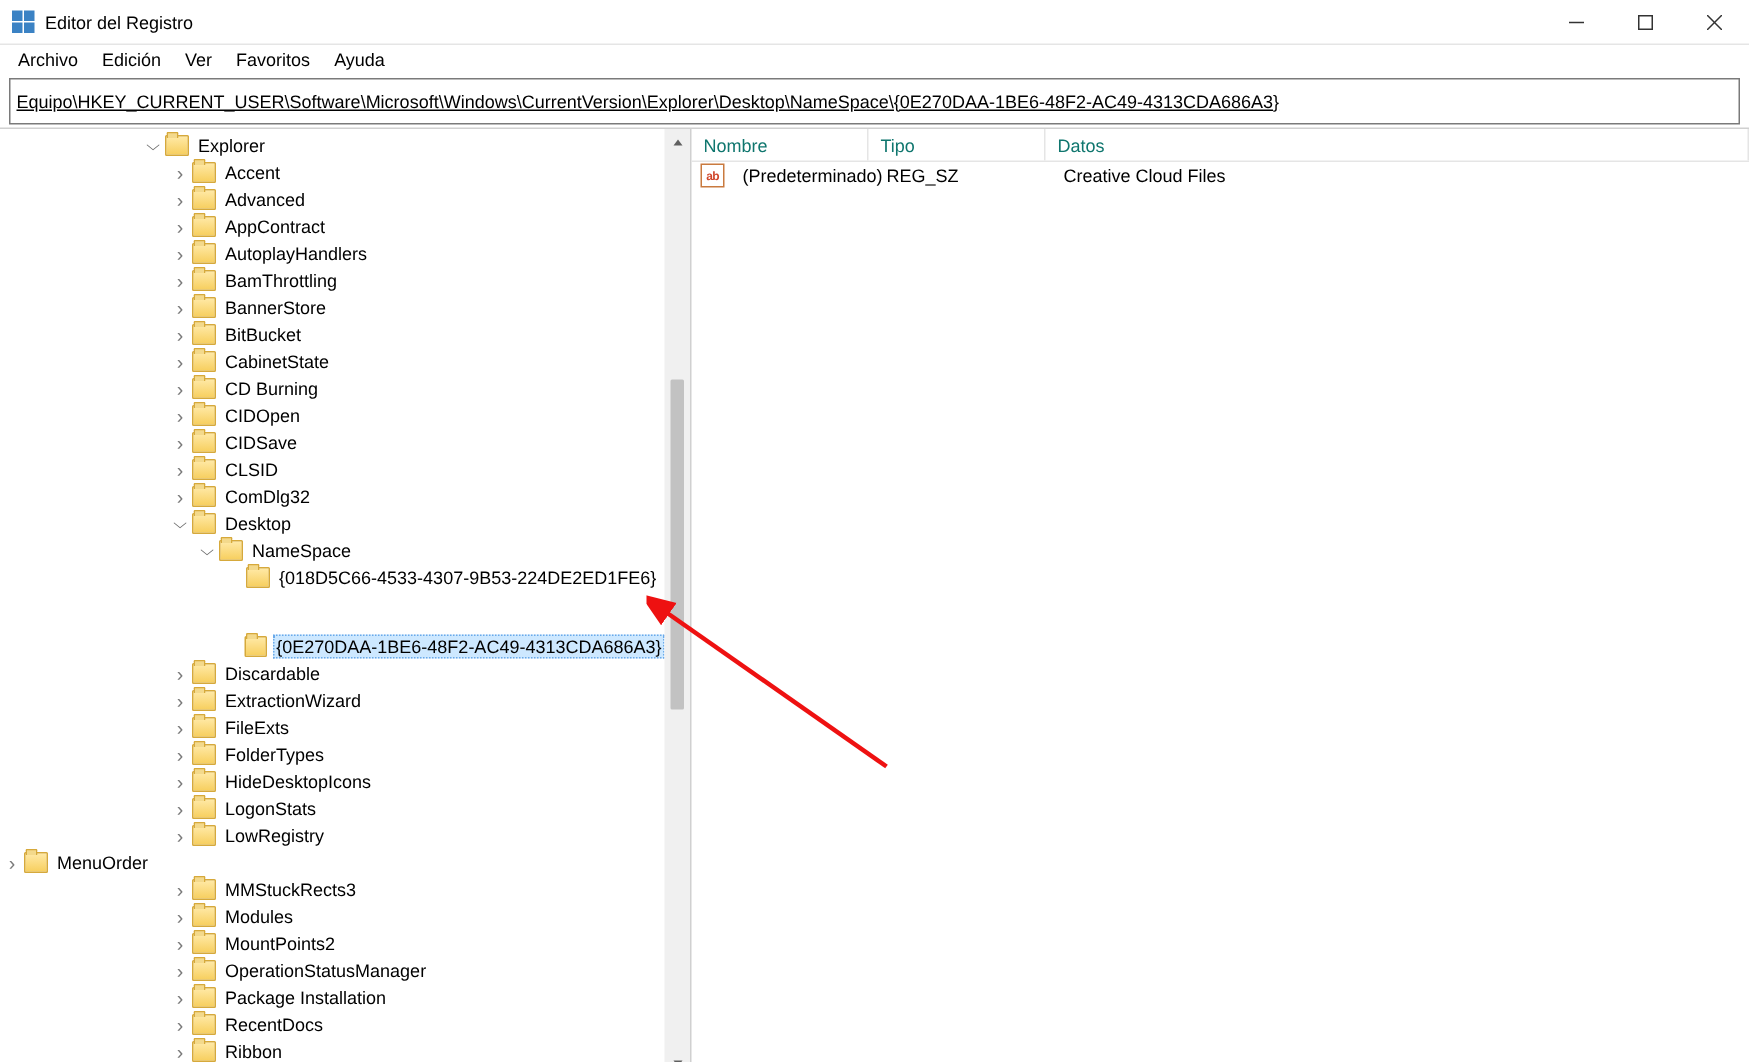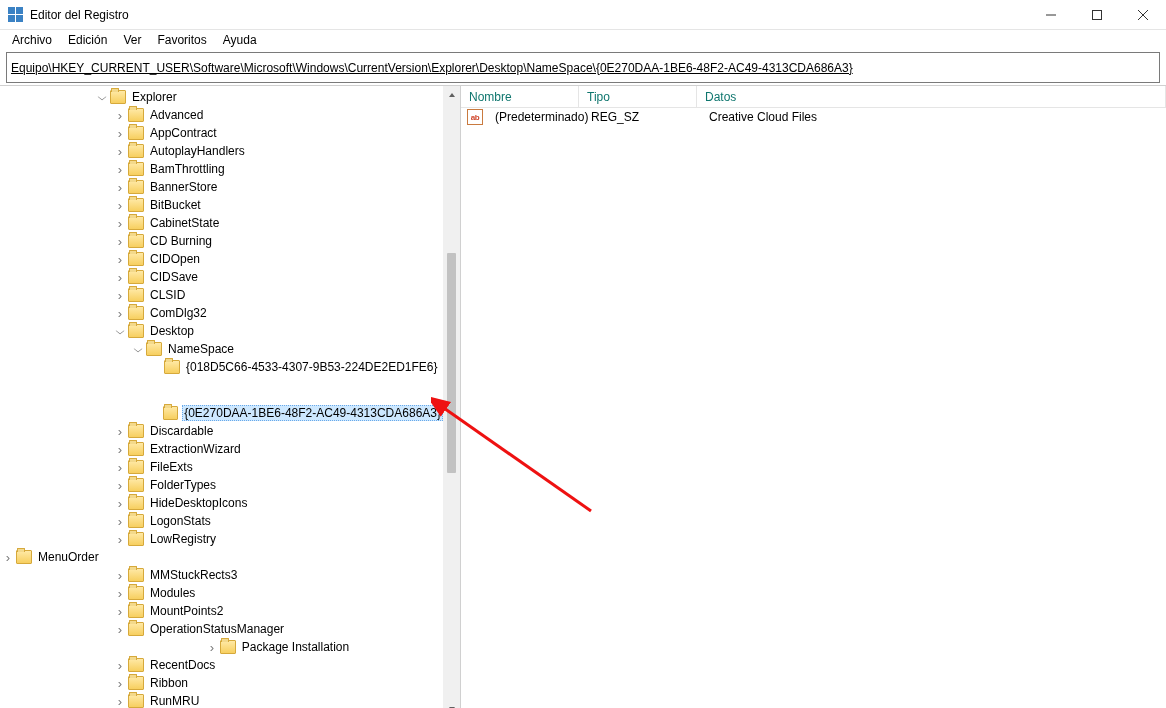"Accent" div.row { html: none -> <div> <span></span> <span></span> <span>Accent</span> </div> }
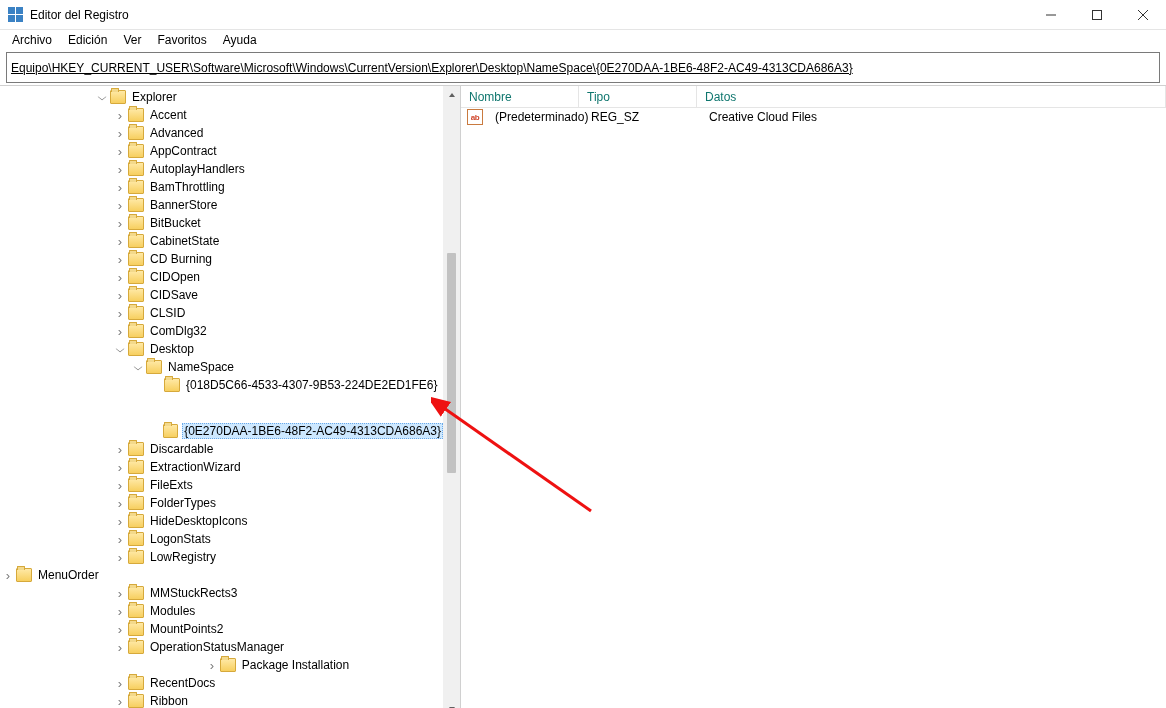"Package Installation" div.row { justify-content: center -> none }
